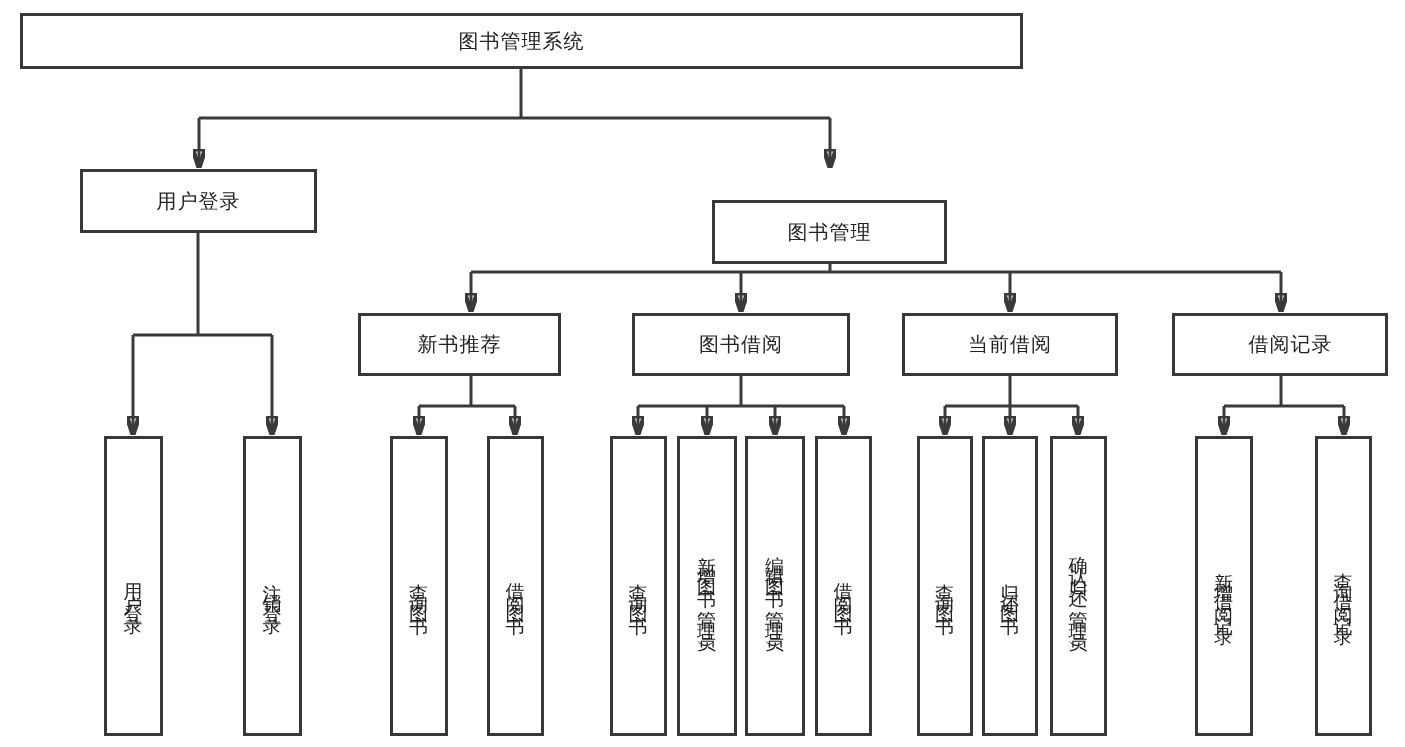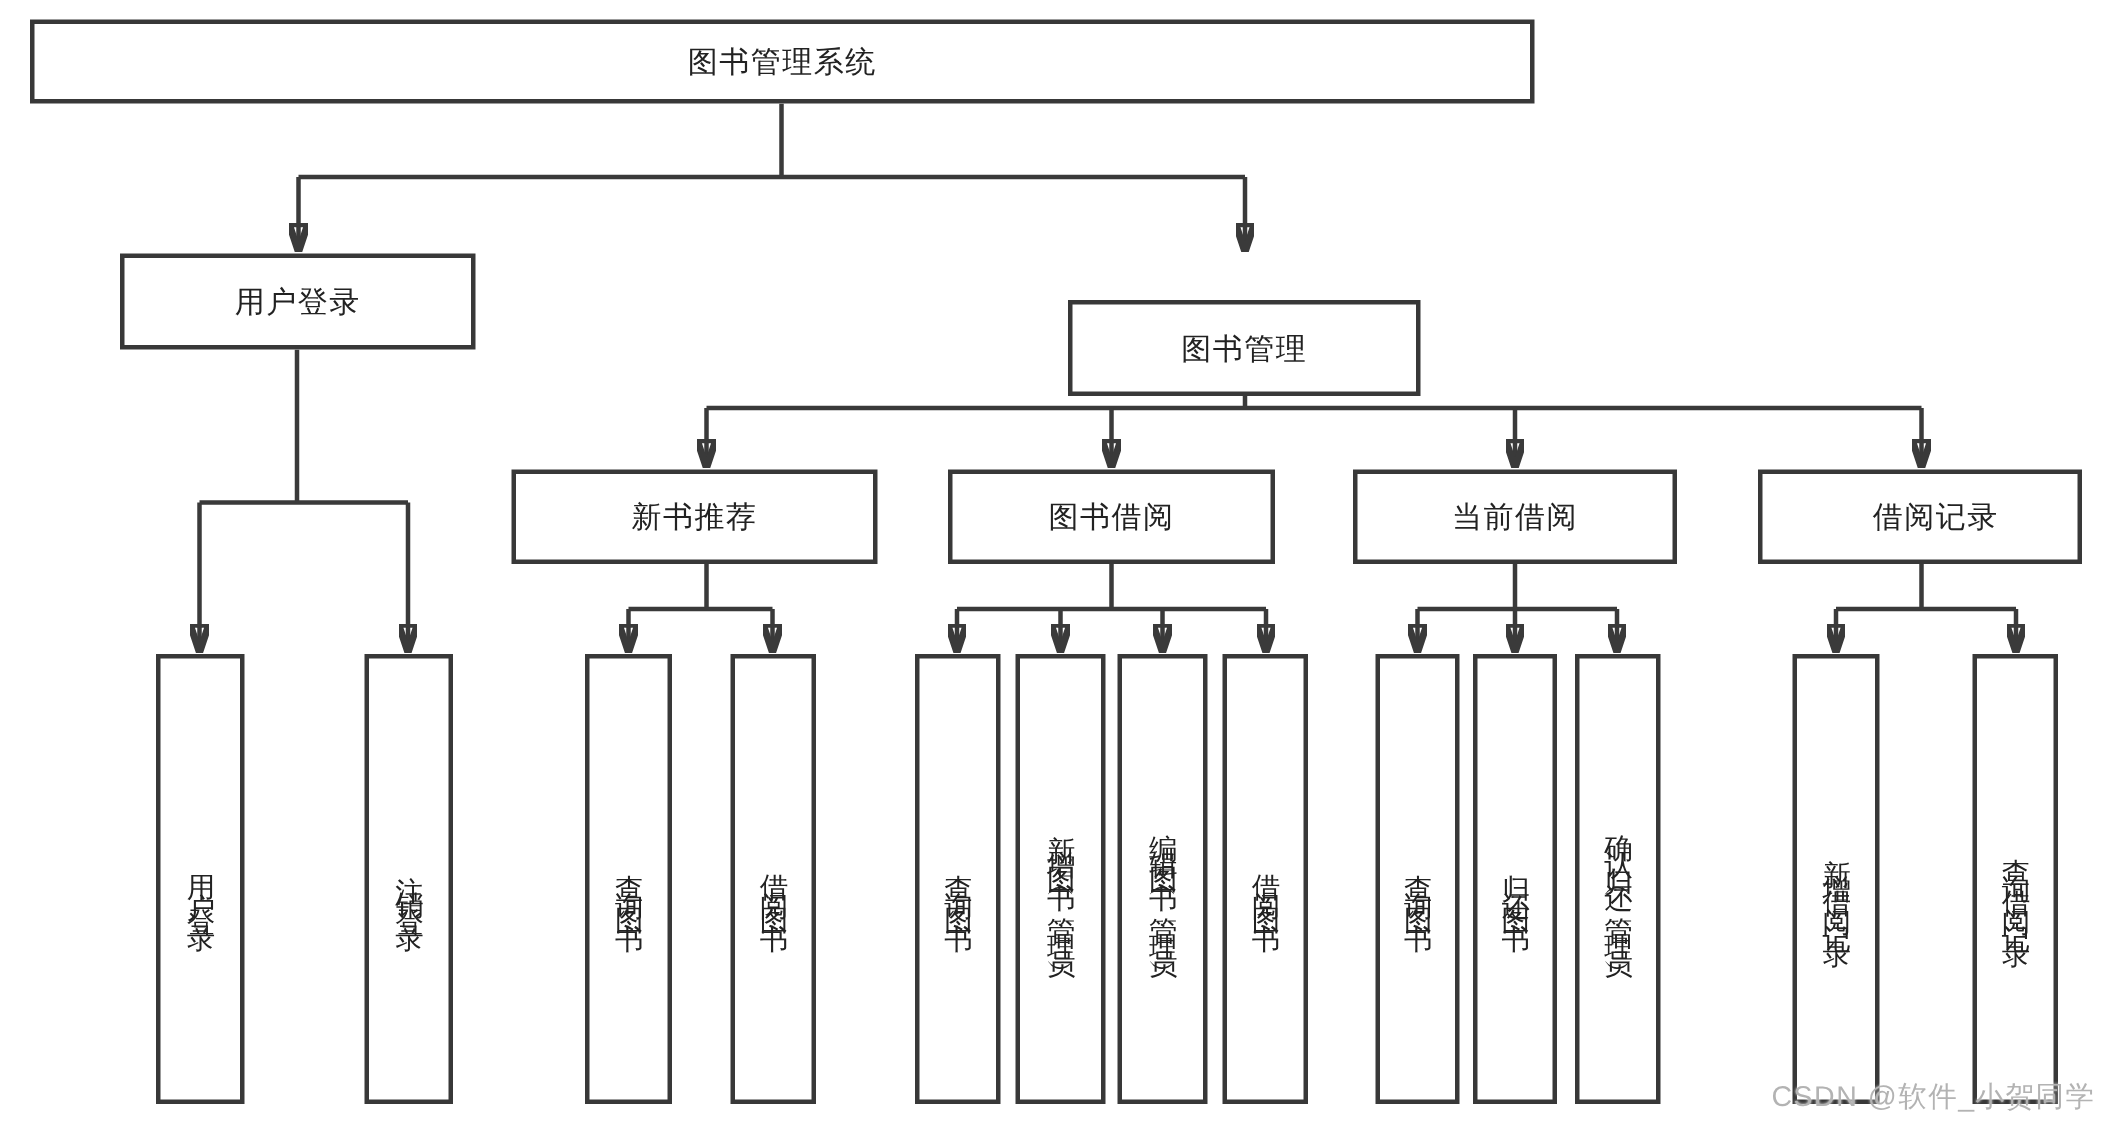"新书推荐" div.box { left: 341px -> 358px; width: 244px -> 203px }
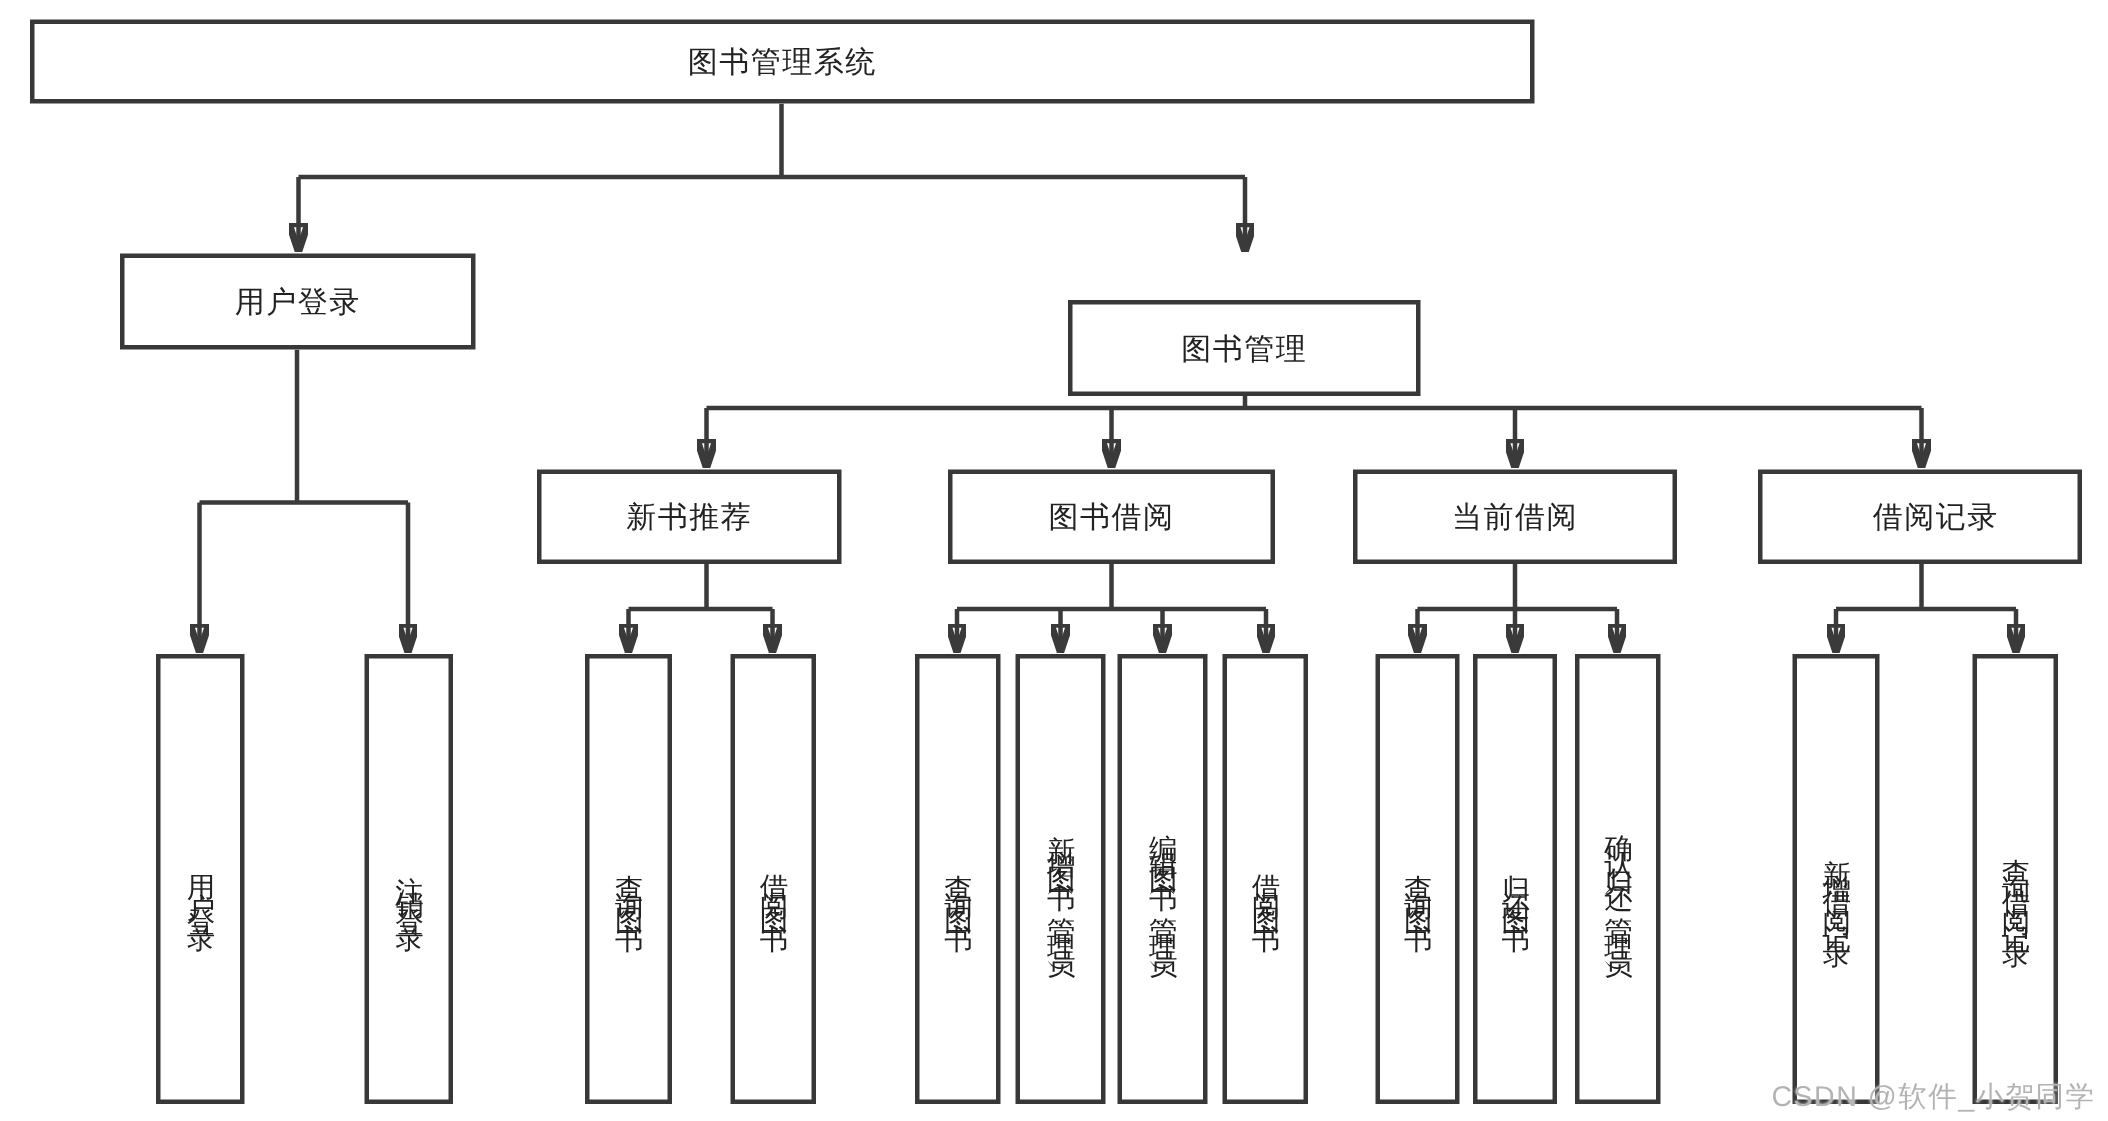"CSDN @软件_小贺同学" div.watermark { html: <div>CSDN @软件_小贺同学</div> -> none }
